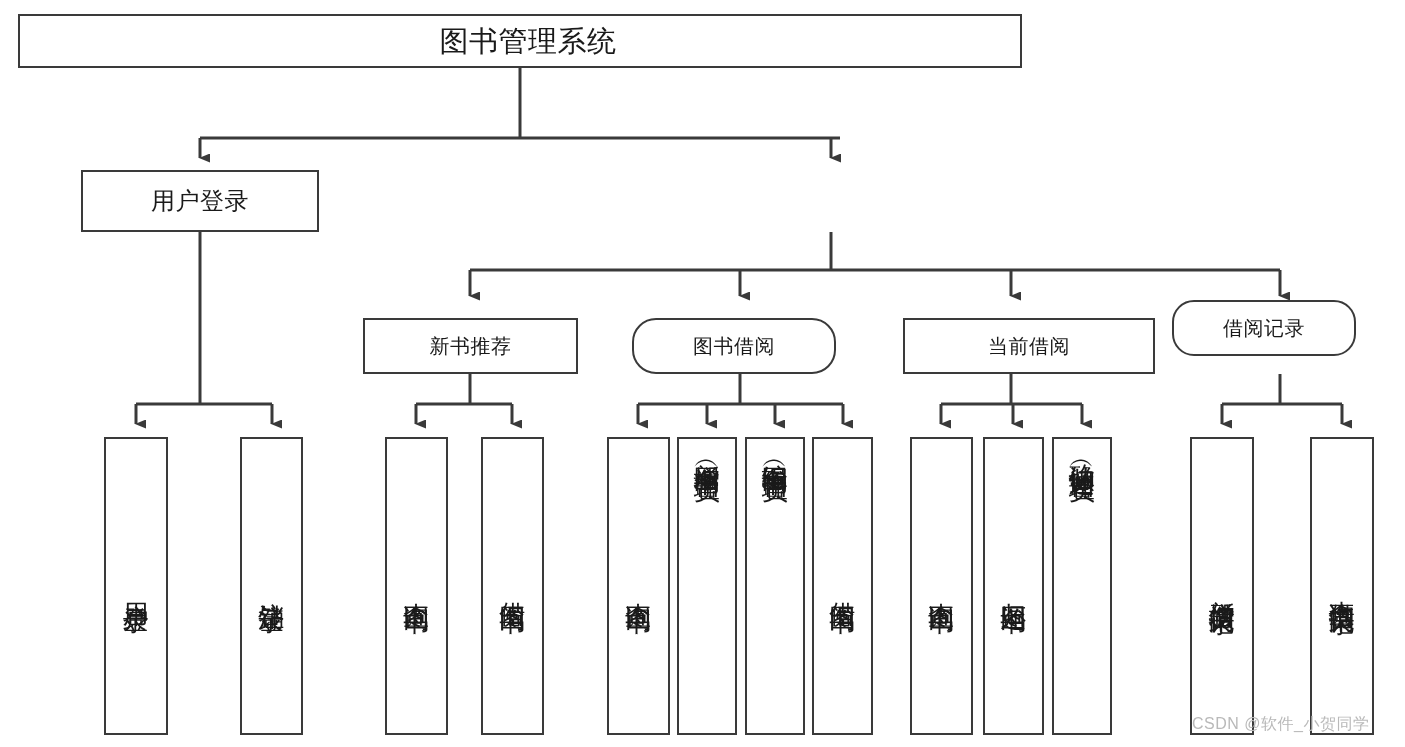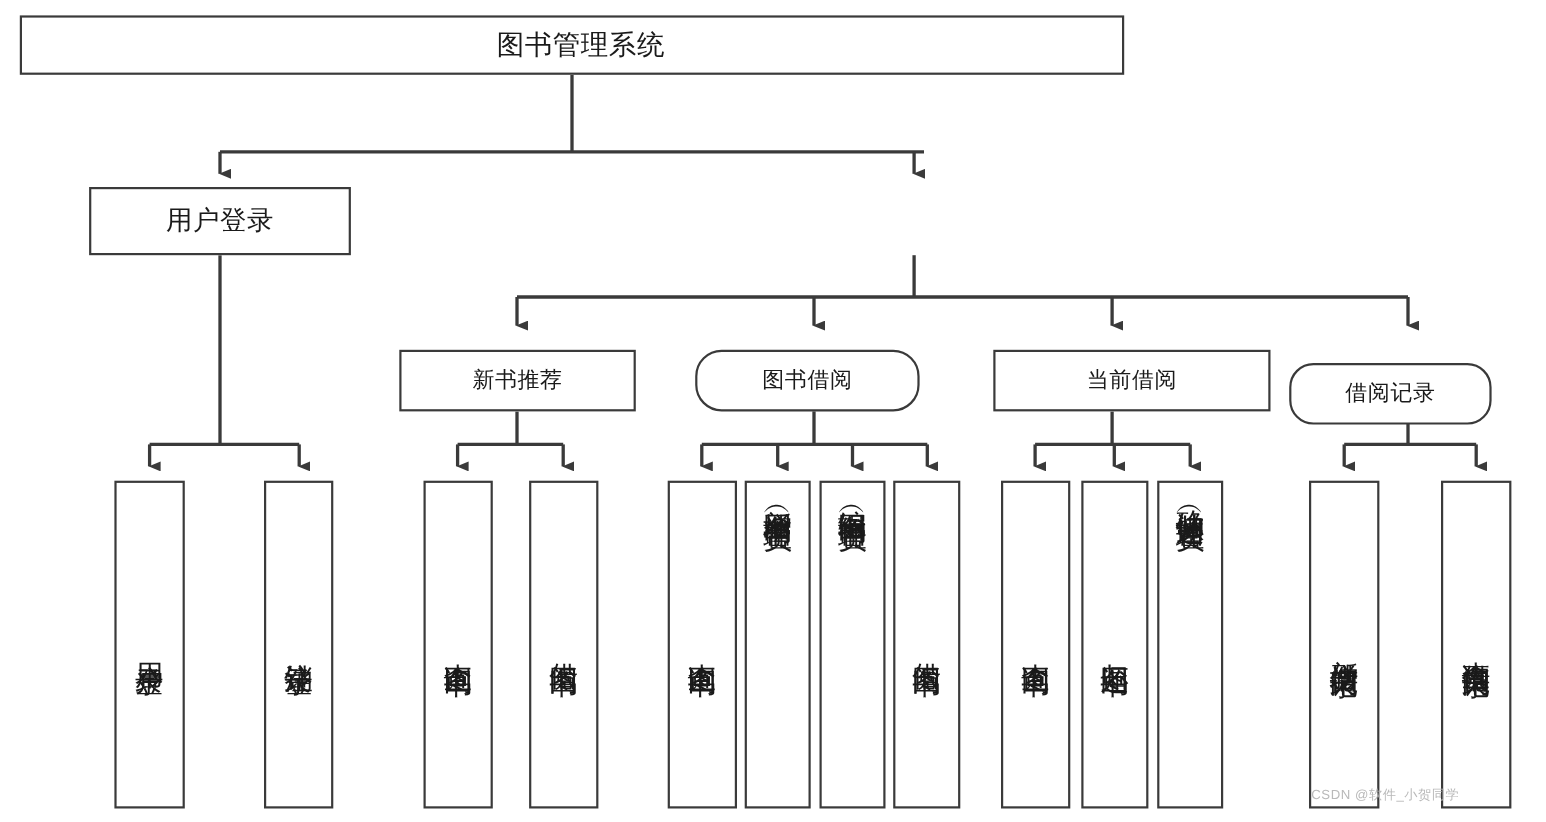"图书管理系统" .node.root .label { font-size: 25px -> 29px }
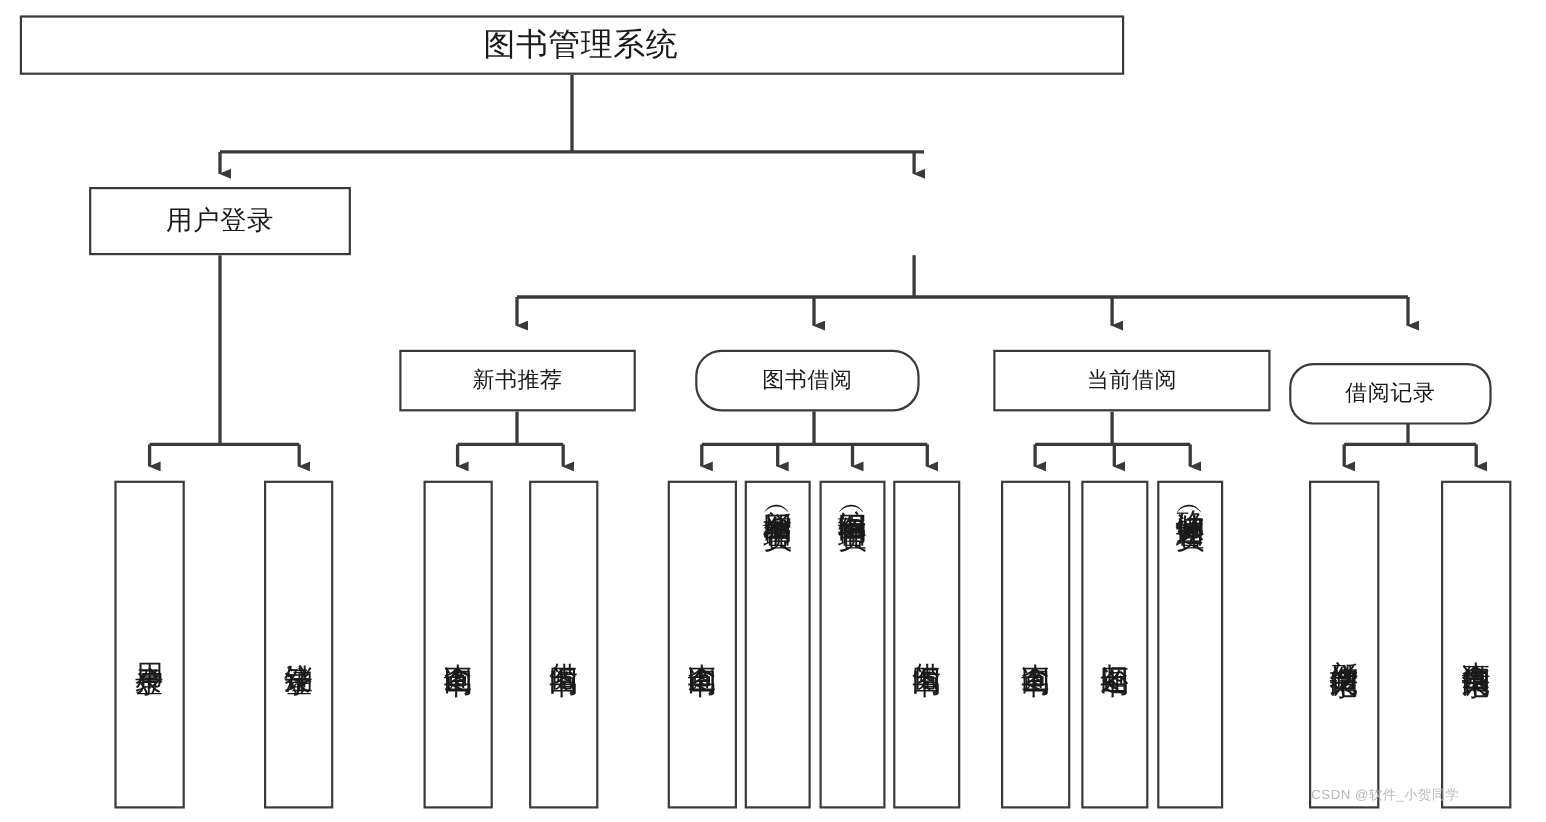"借阅记录" div.node { top: 330px -> 300px }
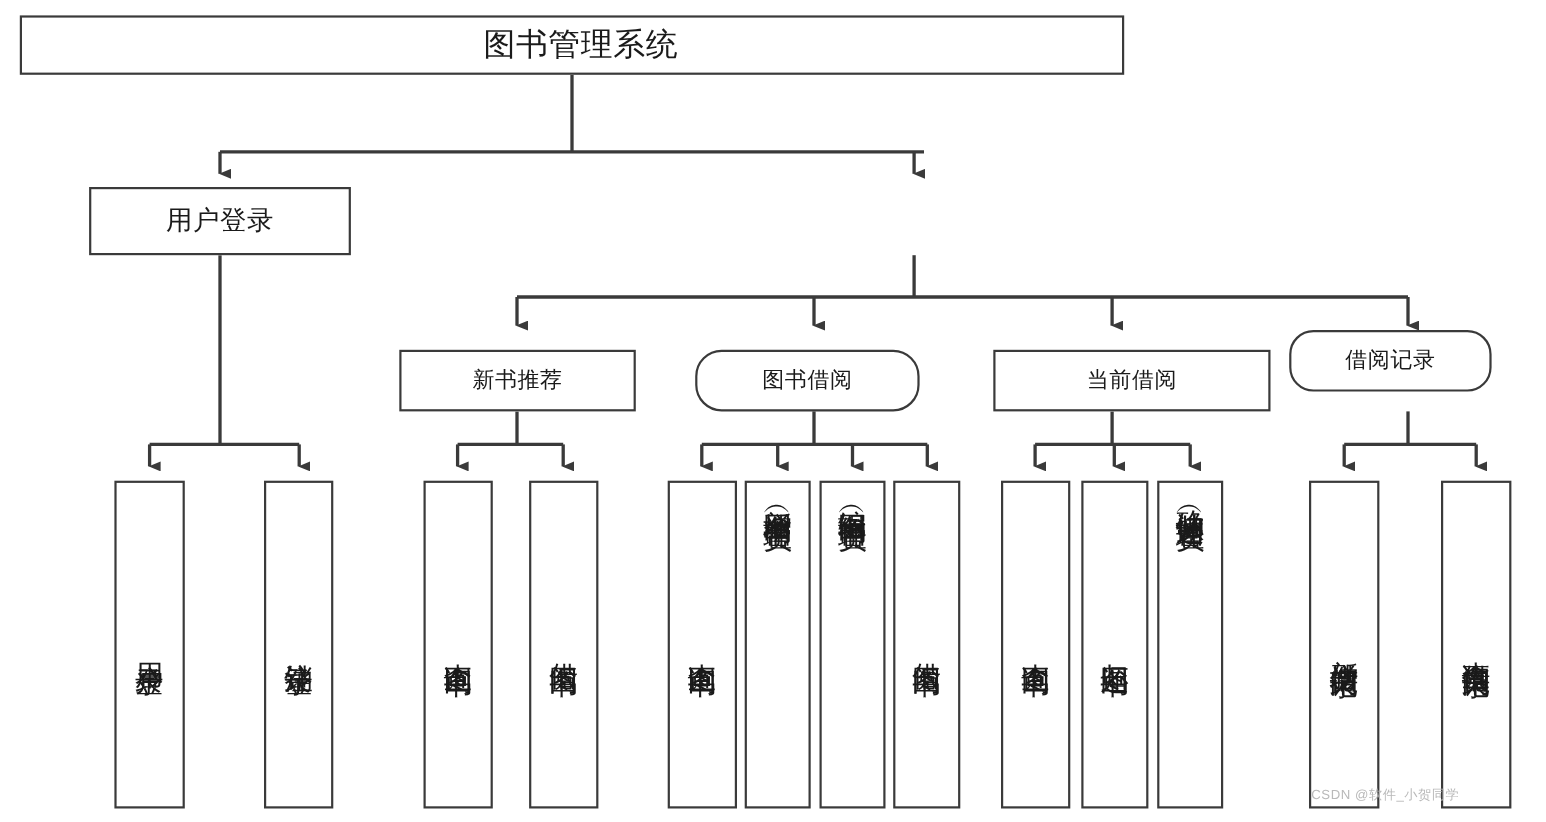"CSDN @软件_小贺同学" #watermark { font-size: 12px -> 16px }
